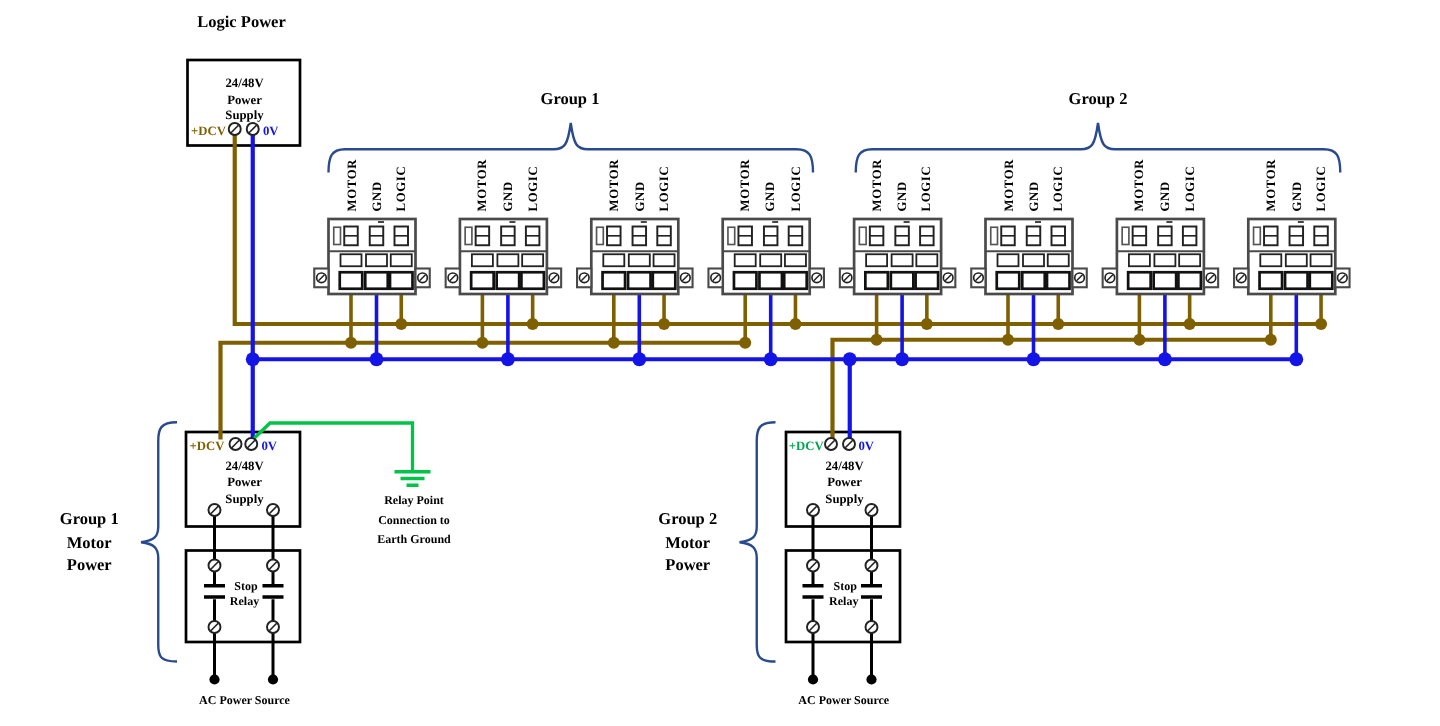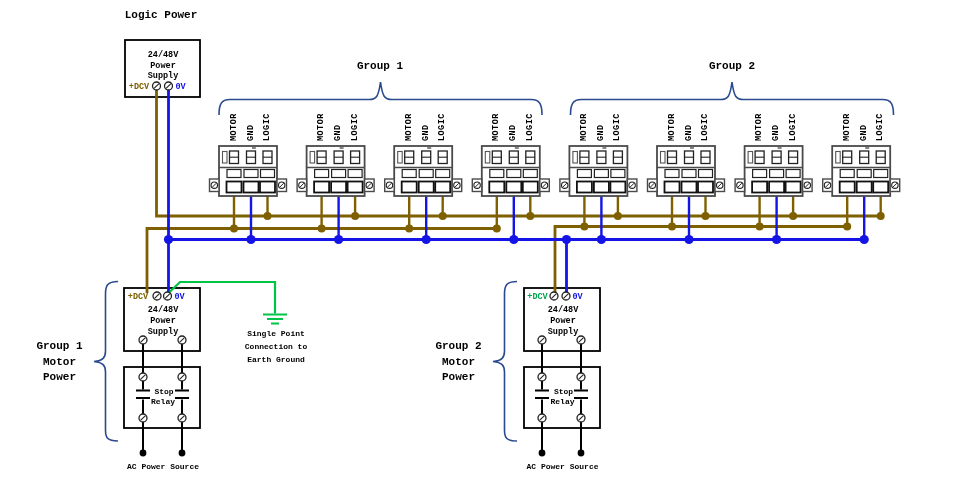"Logic Power" .stage { font-family: Liberation Mono, monospace -> Liberation Serif, serif }
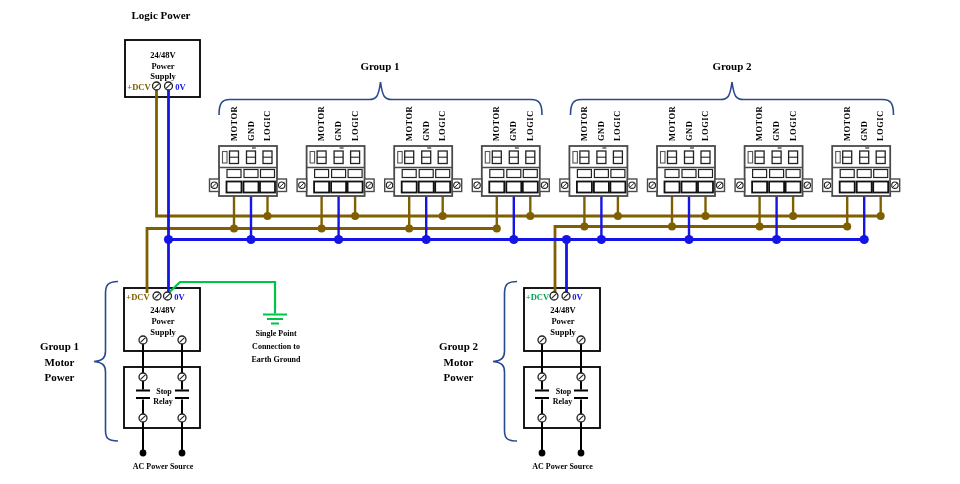"Single Point" div.t { text: Single -> Relay }
